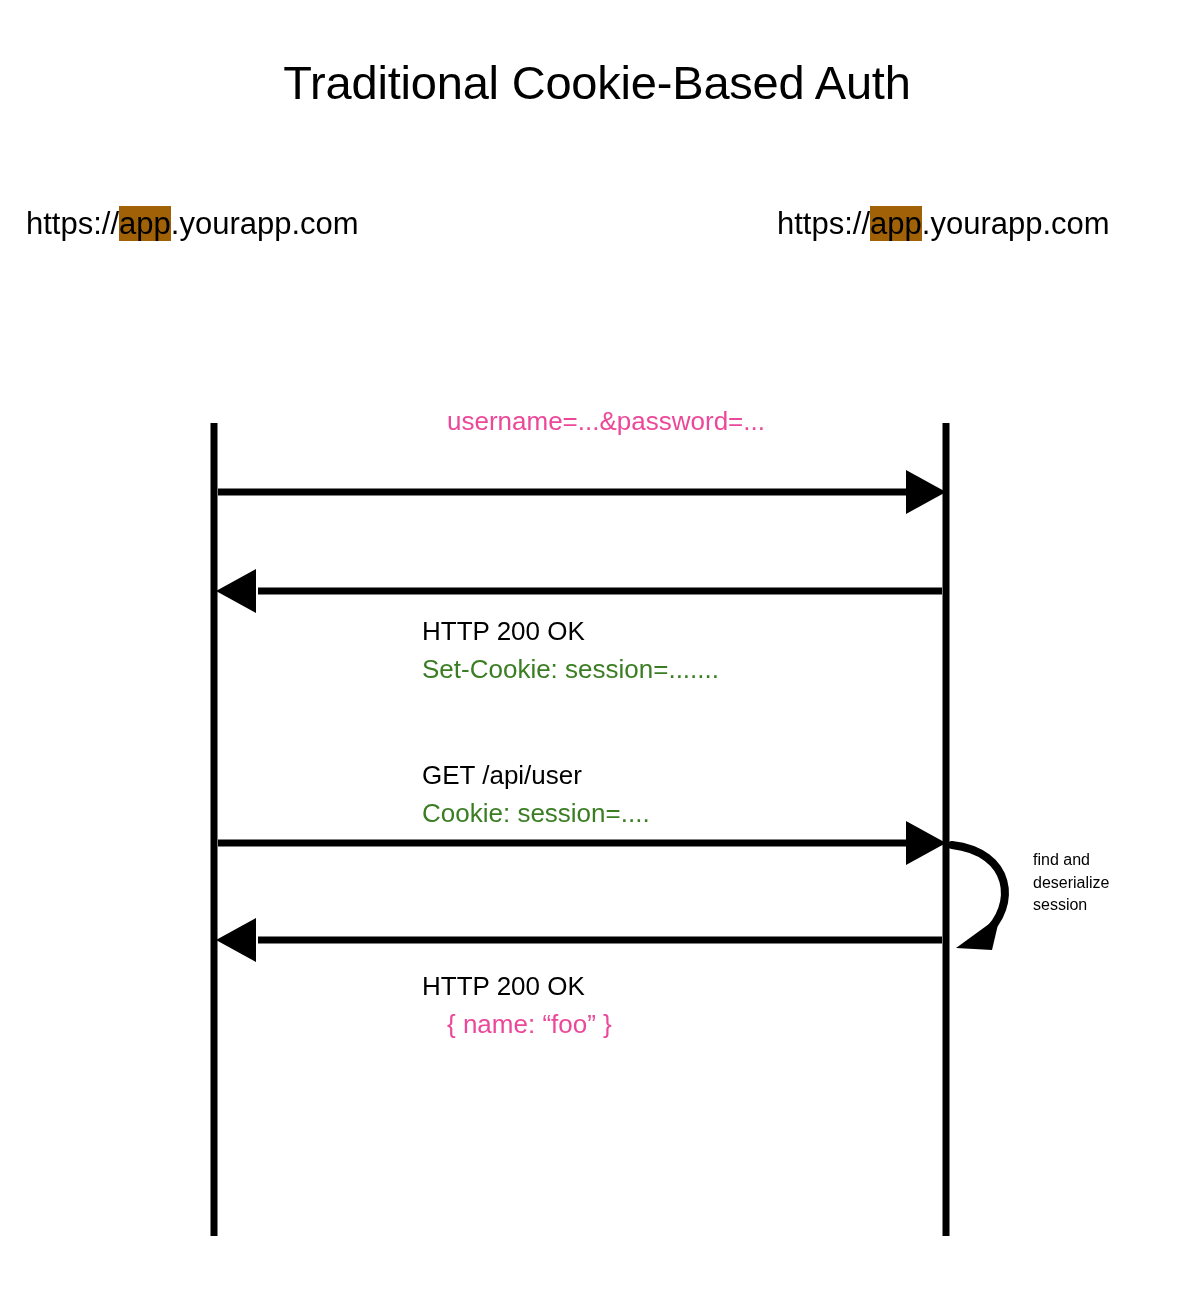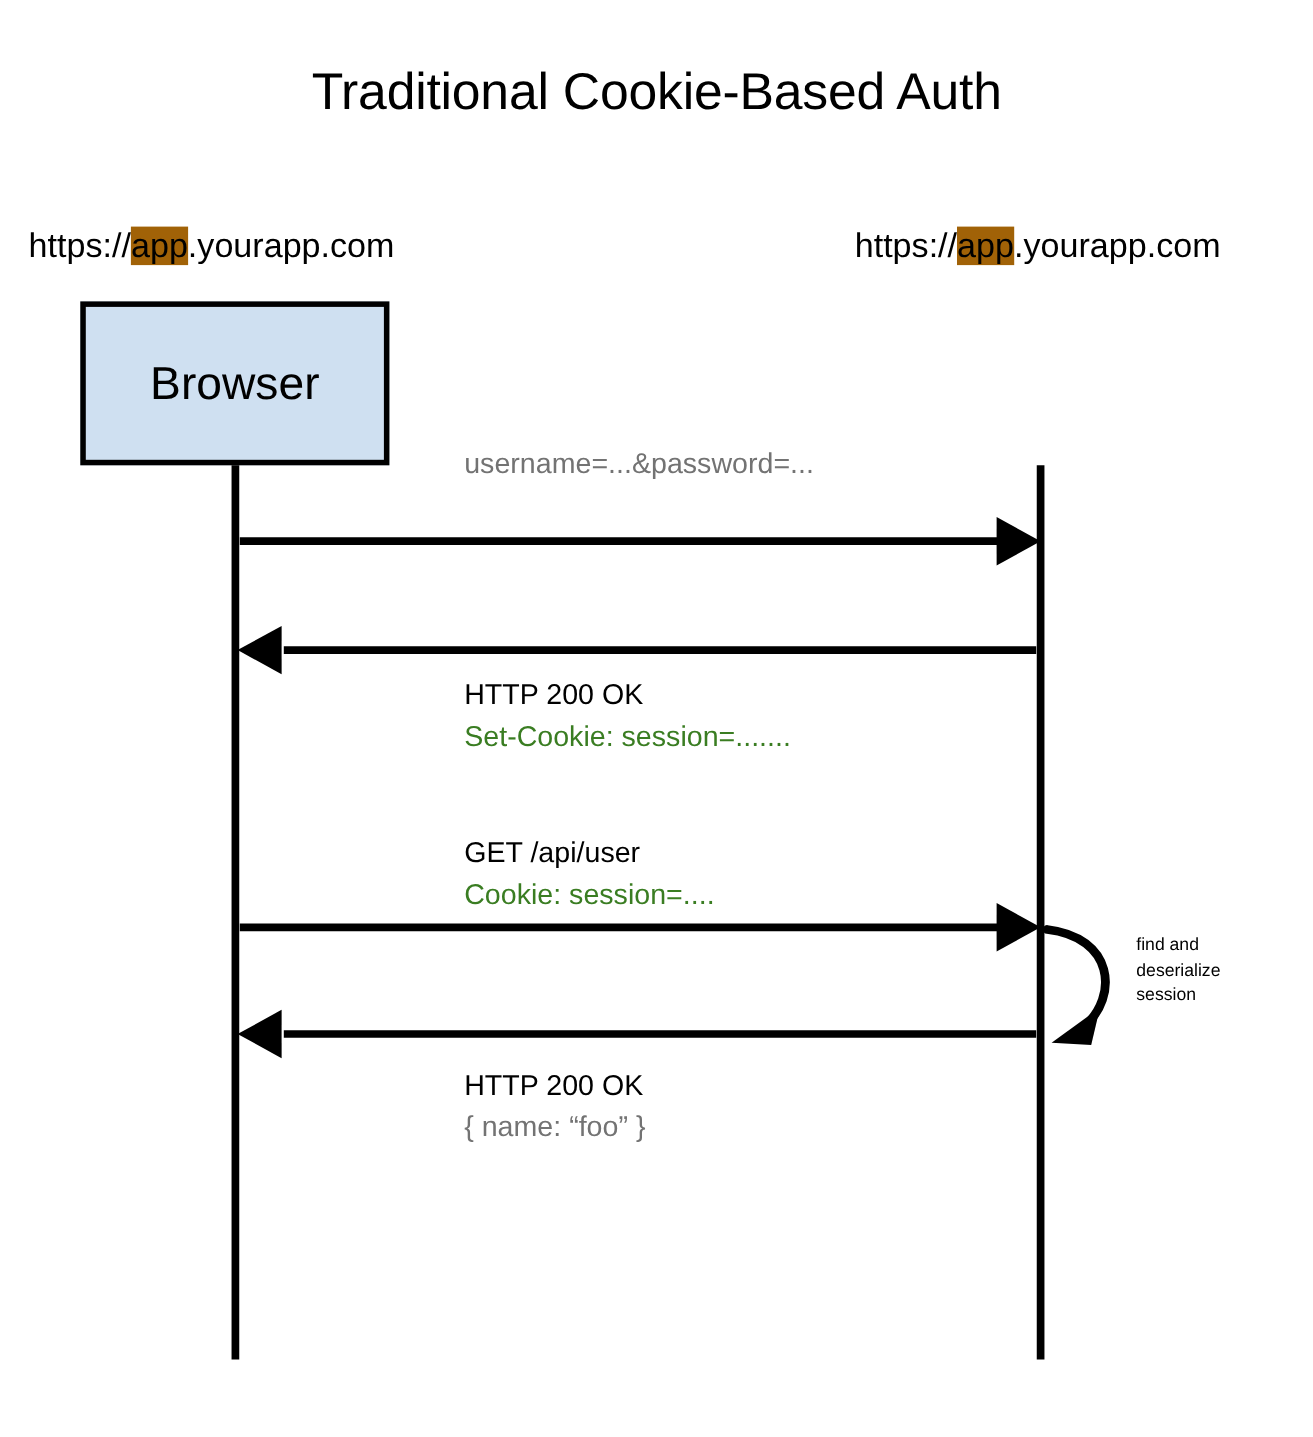"Browser" div.participant-box { html: <div> <span>Browser</span> </div> -> none }
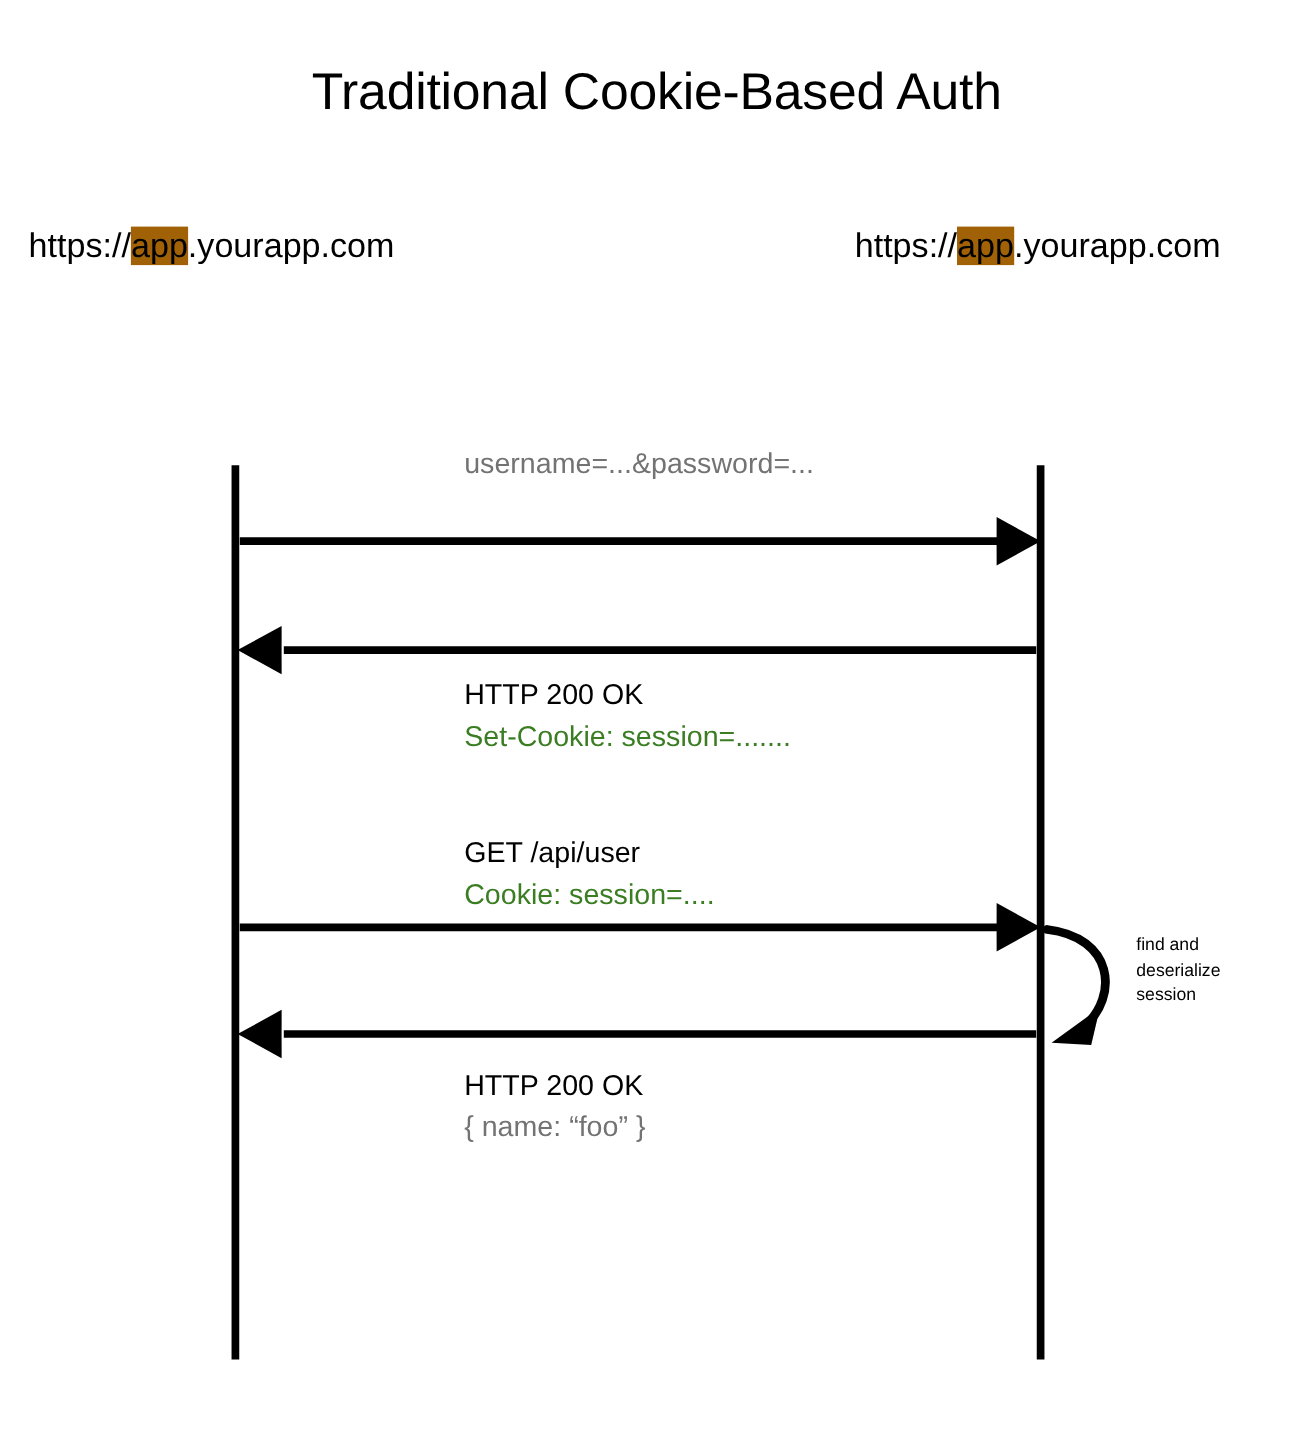"username=...&password=..." .message-label .line-secondary { color: #737373 -> #ec4899; margin-left: none -> 25px }
